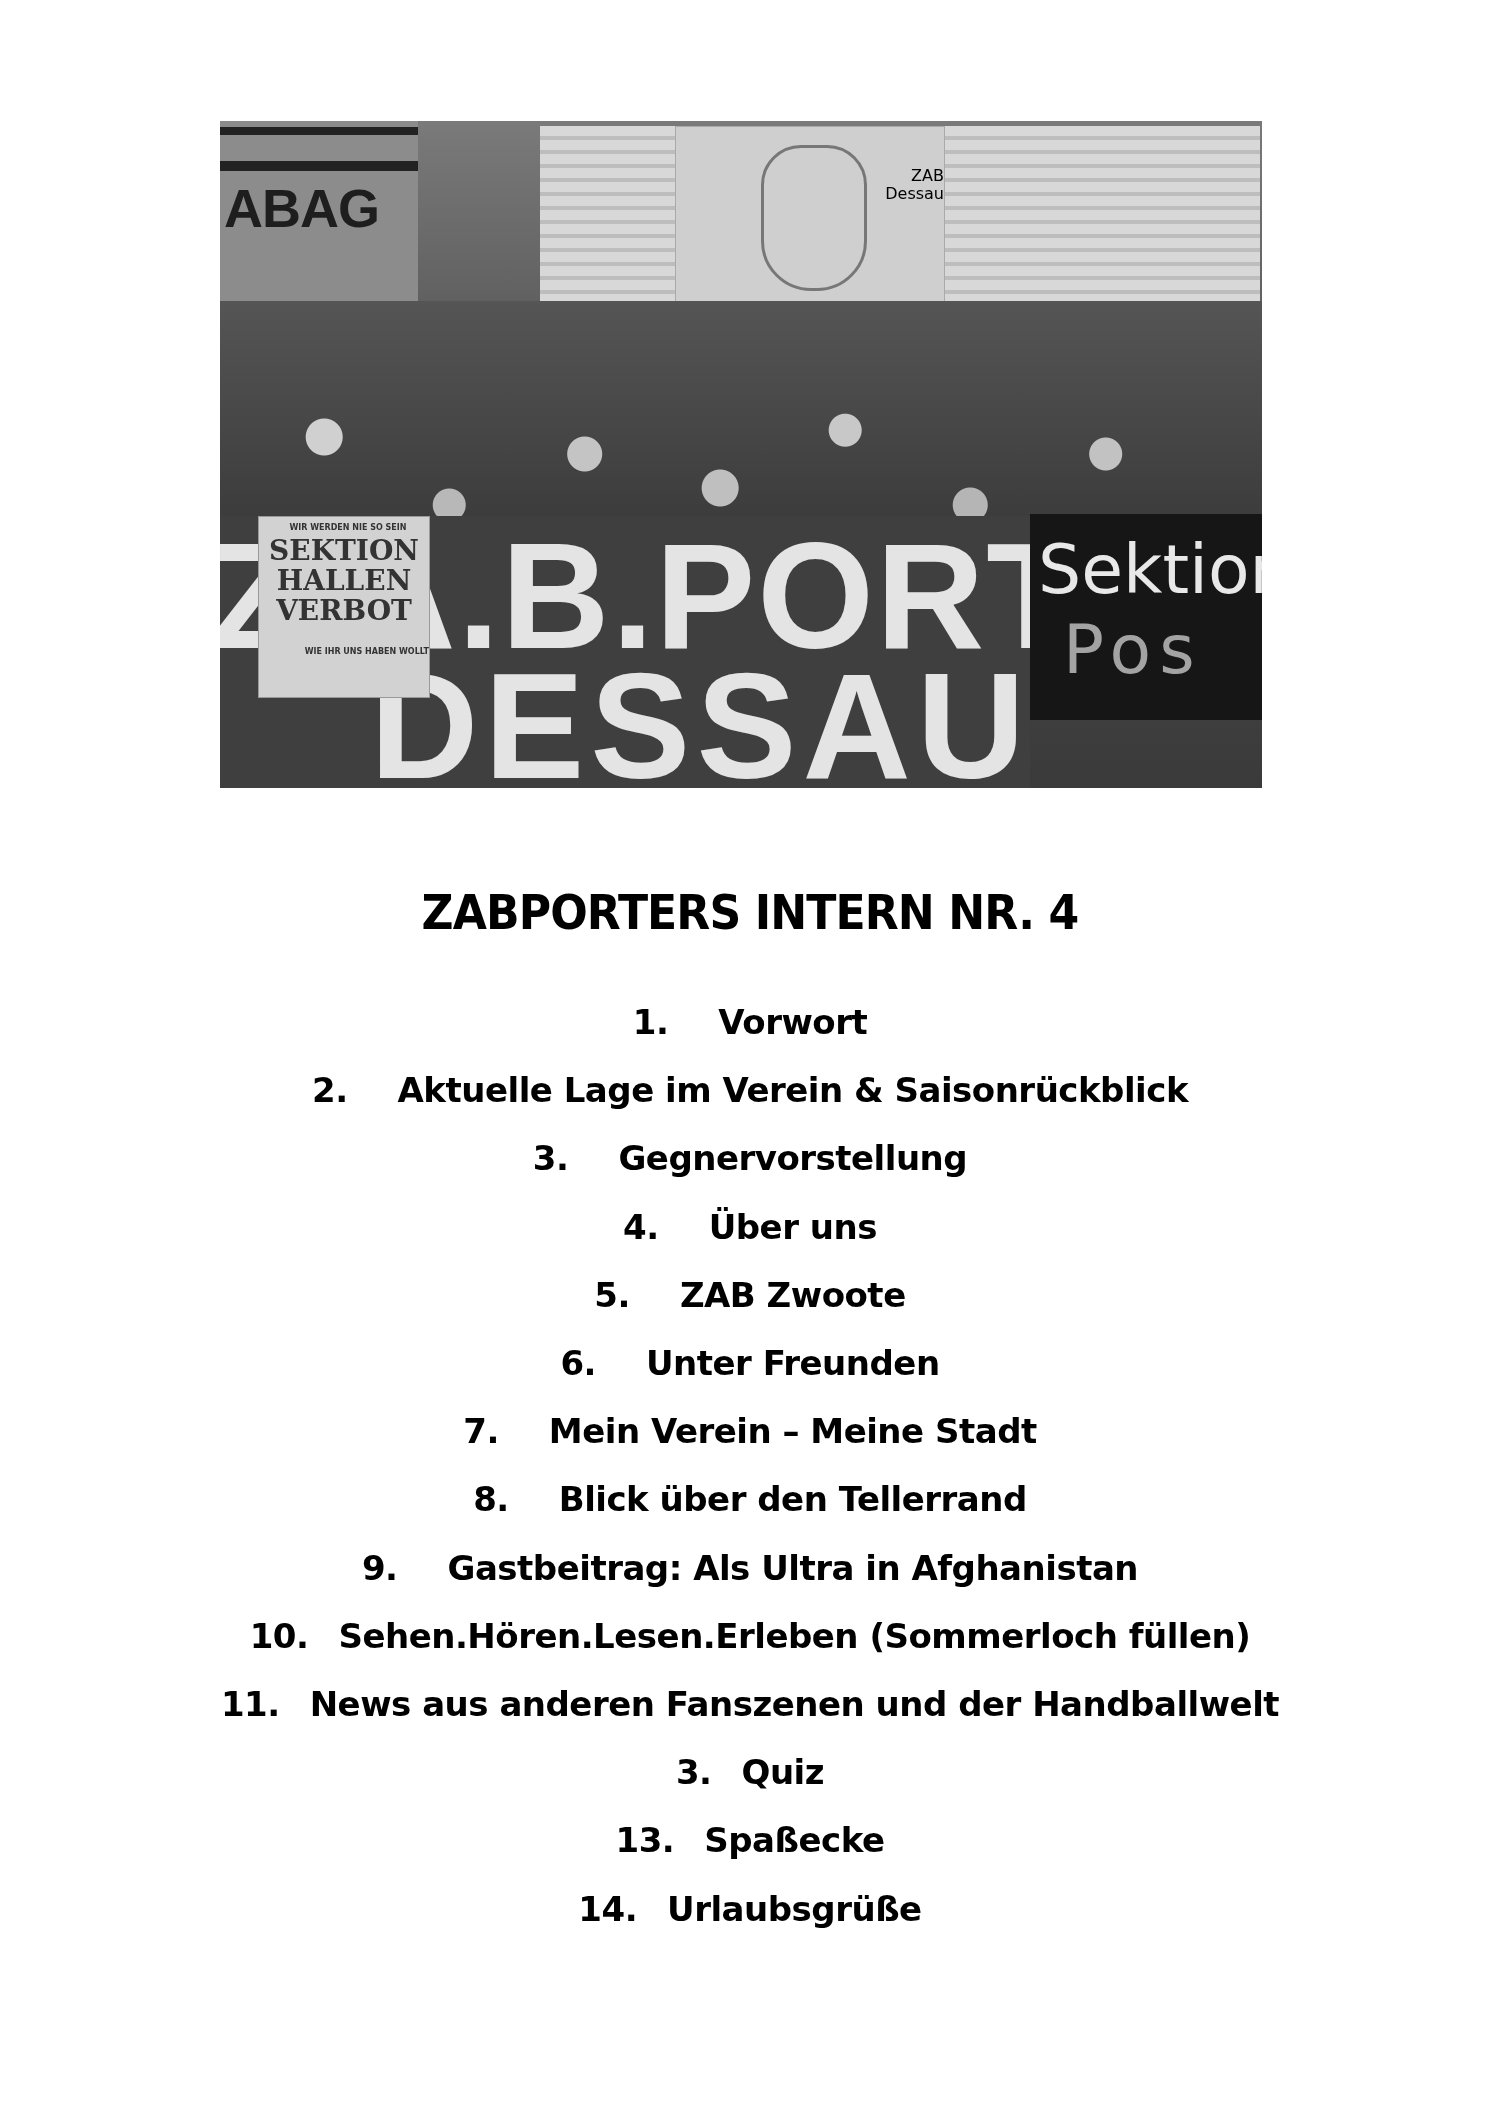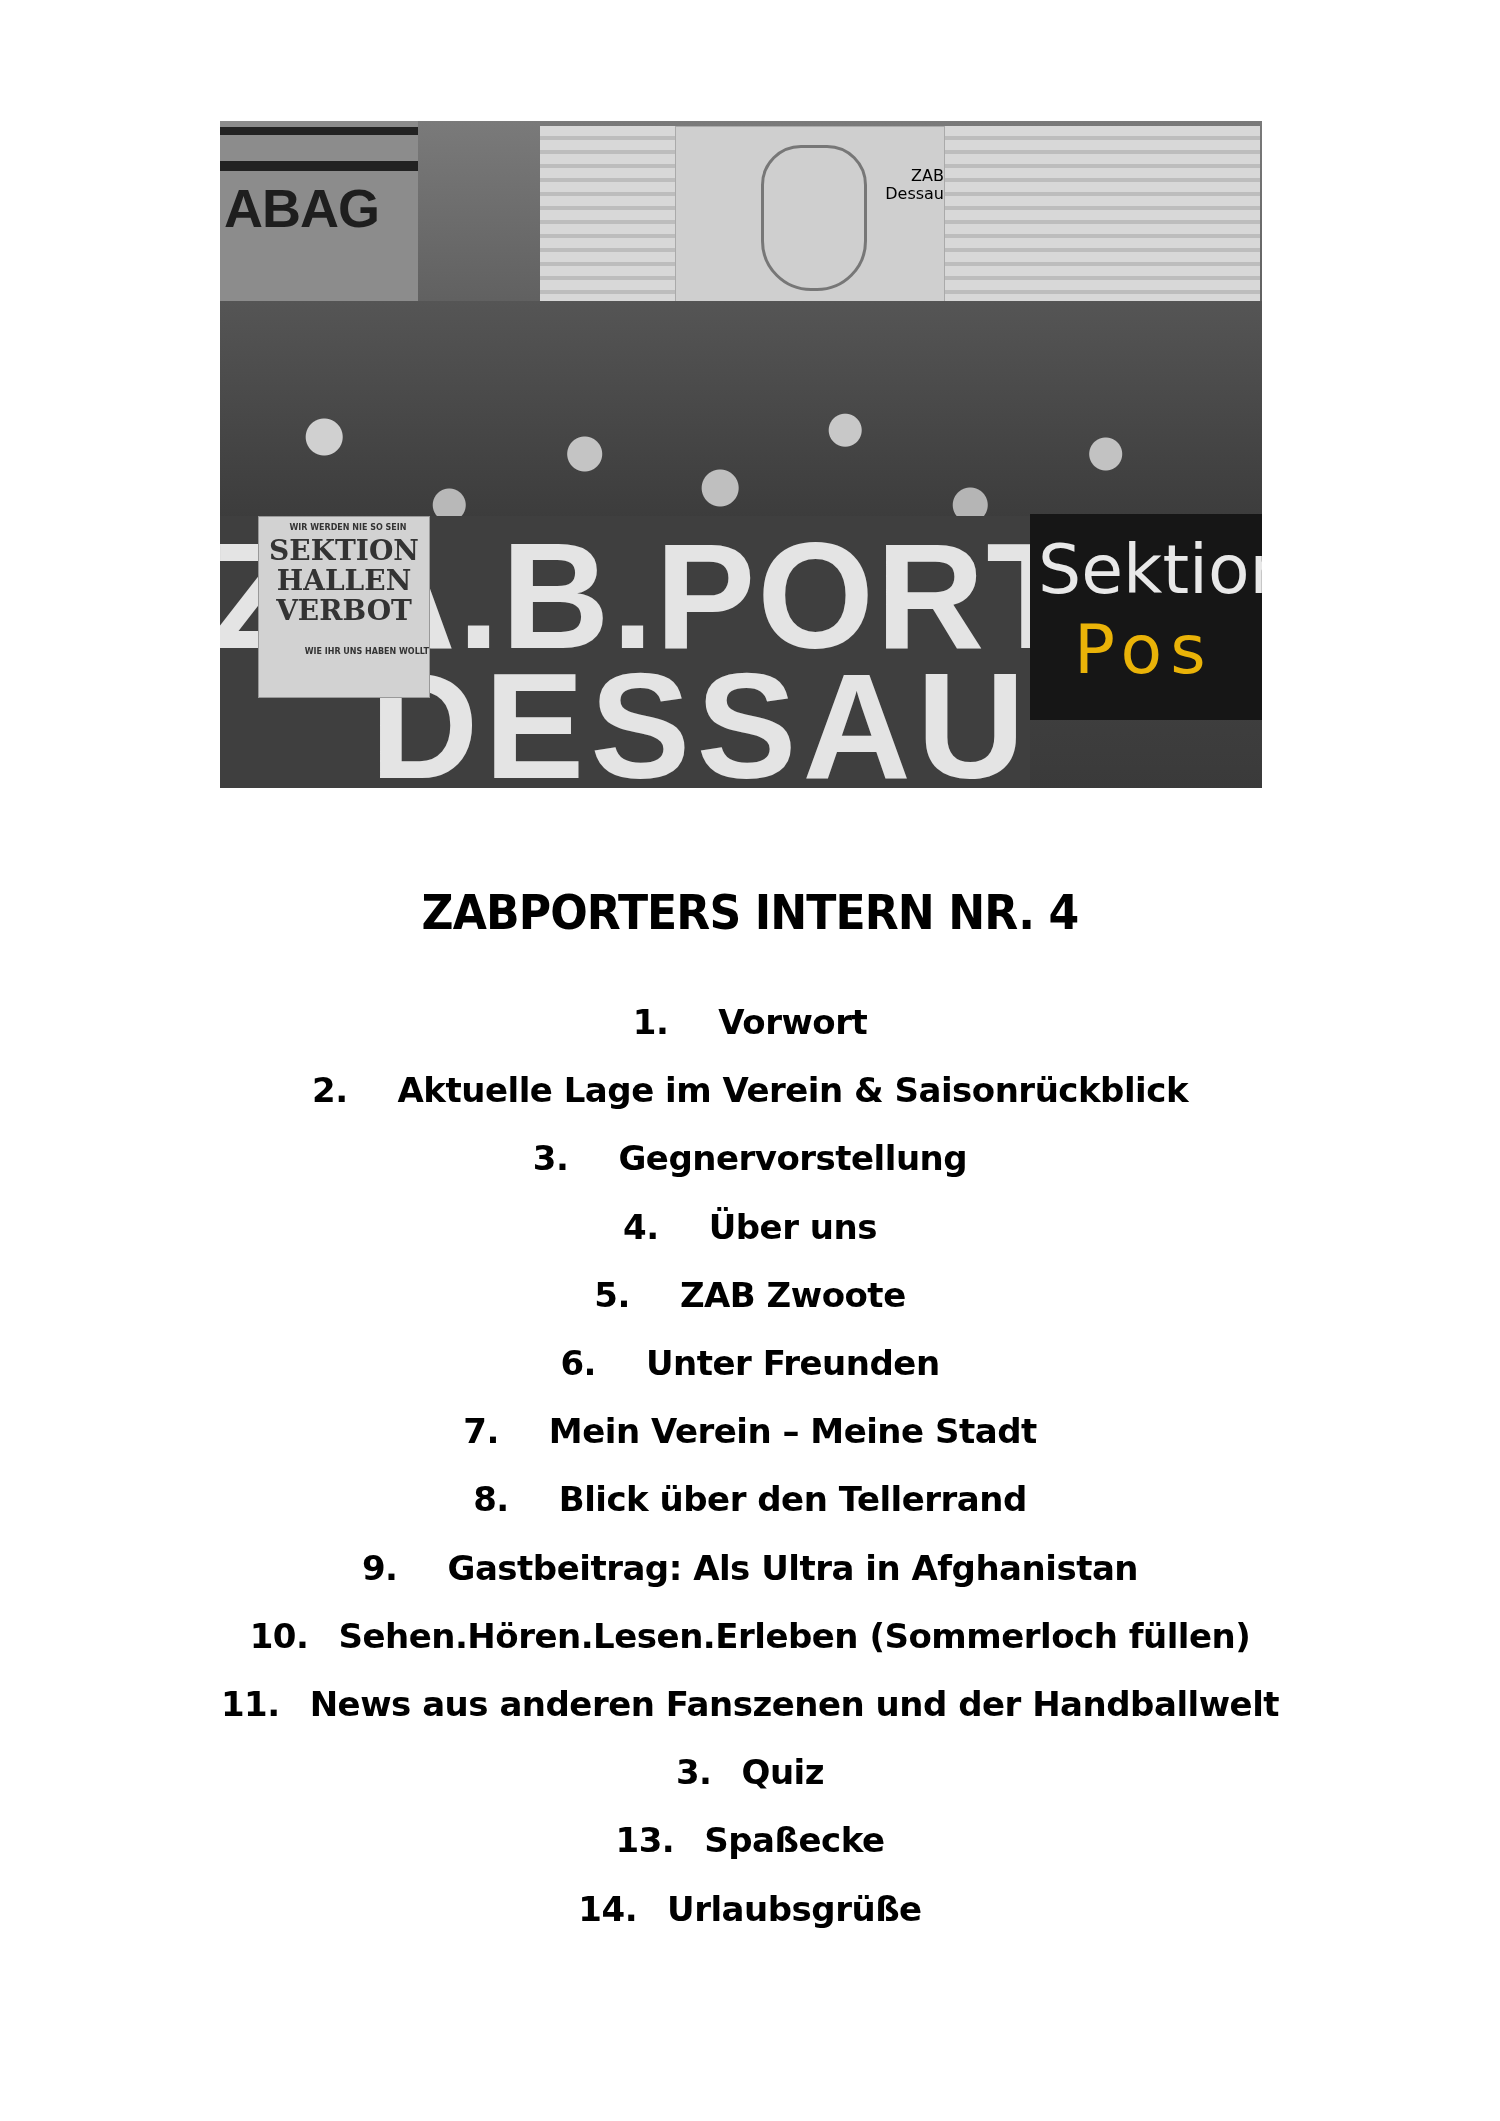"Pos" .photo .posbanner .t2 { color: #eab308 -> #a3a3a3; left: 44px -> 33px }
